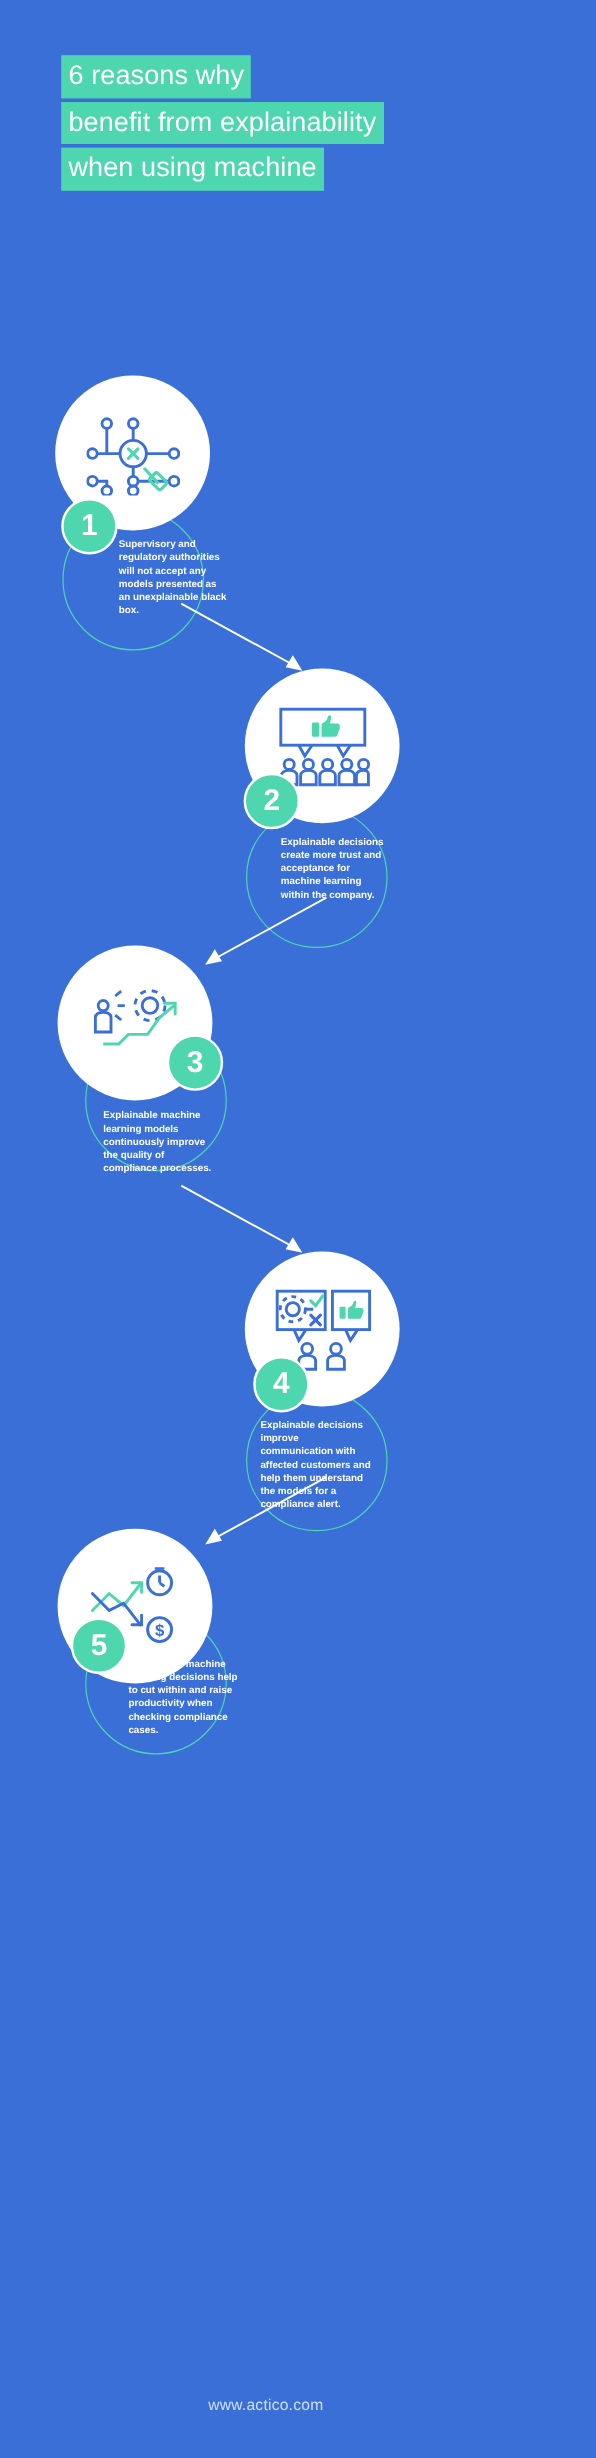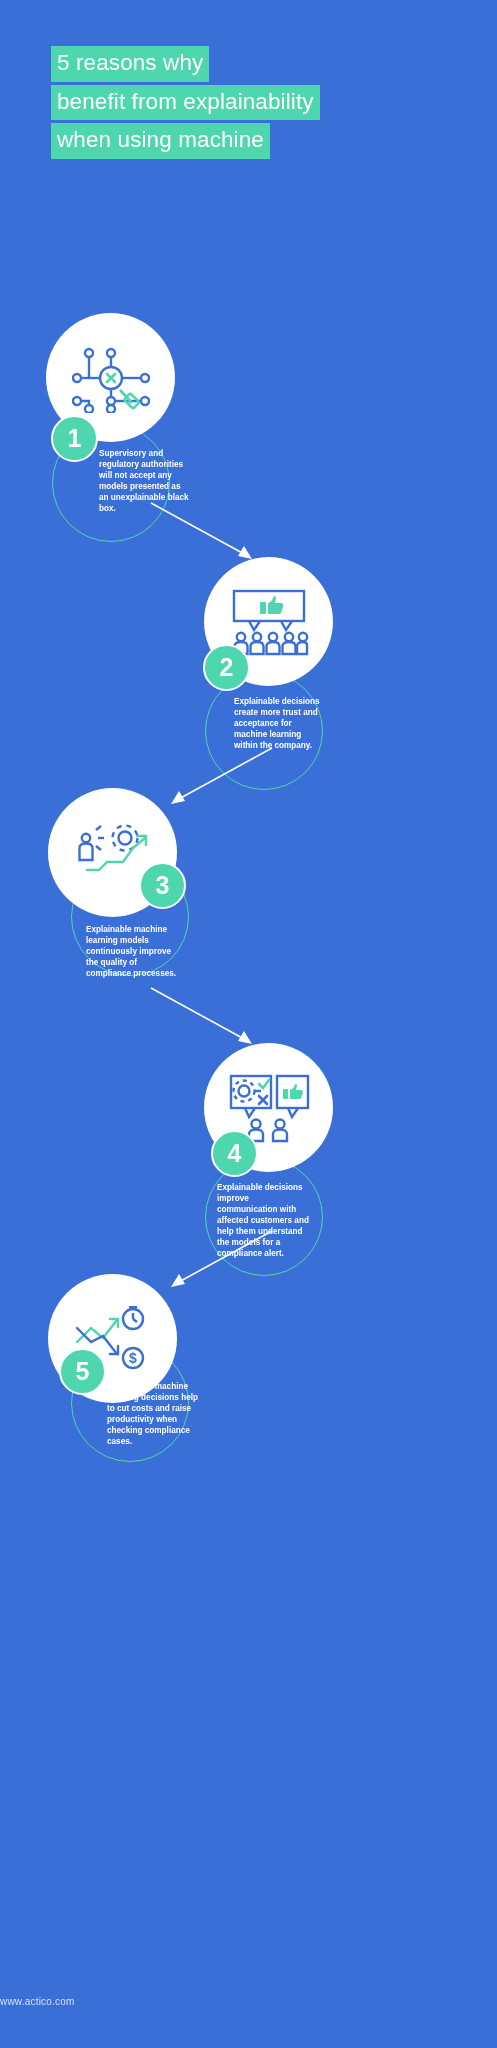"5 reasons why" div.title-line { text: 5 -> 6 }
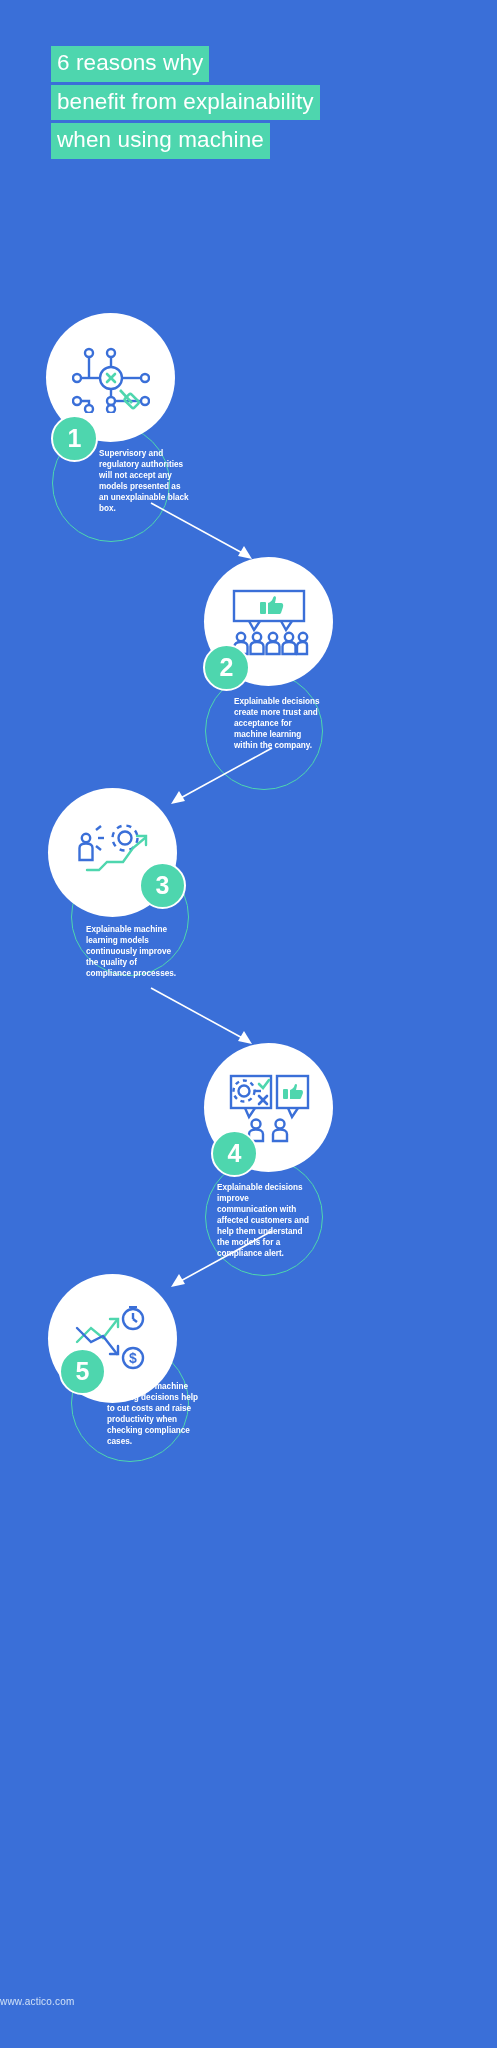"Explainable machine learning decisions" div.step-text { text: costs -> within }
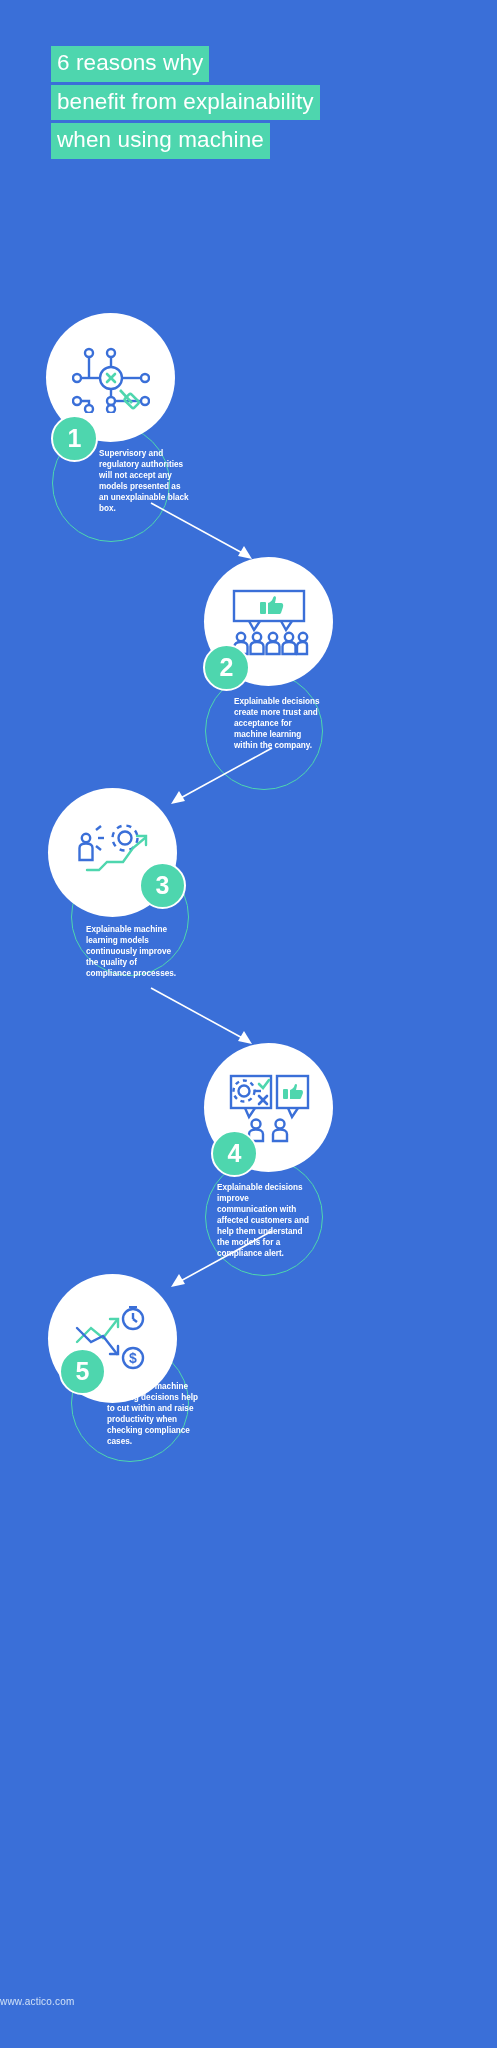"www.actico.com" .footer { font-size: 10px -> 13px; text-align: none -> center }
